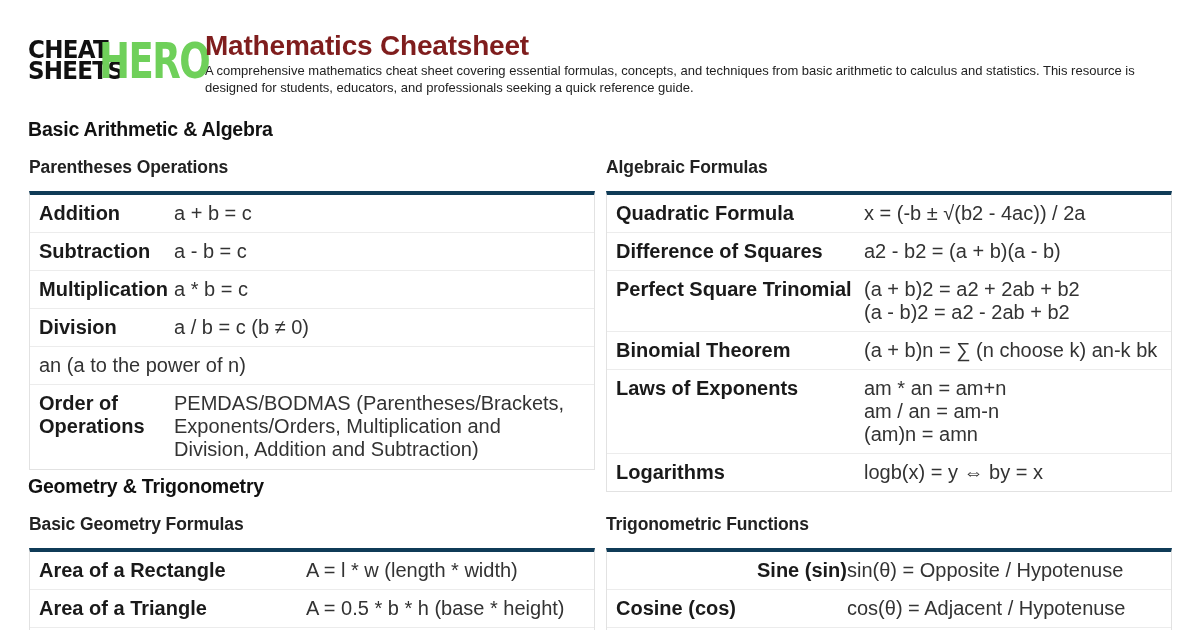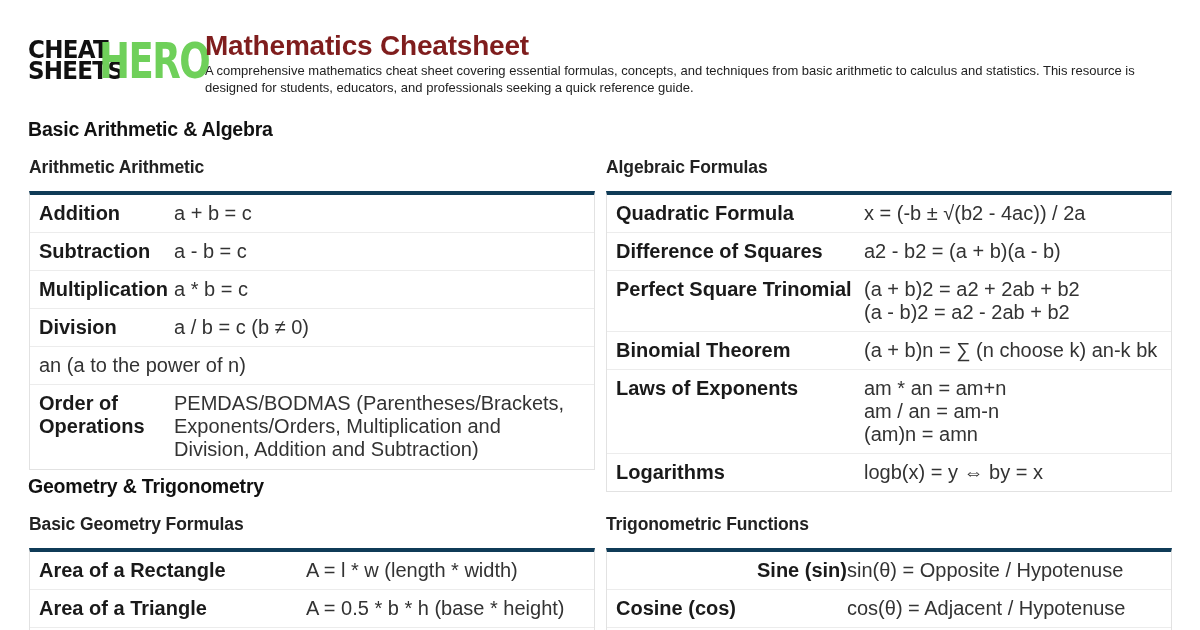"Arithmetic Arithmetic" h3.sub-title { text: Arithmetic Arithmetic -> Parentheses Operations }
